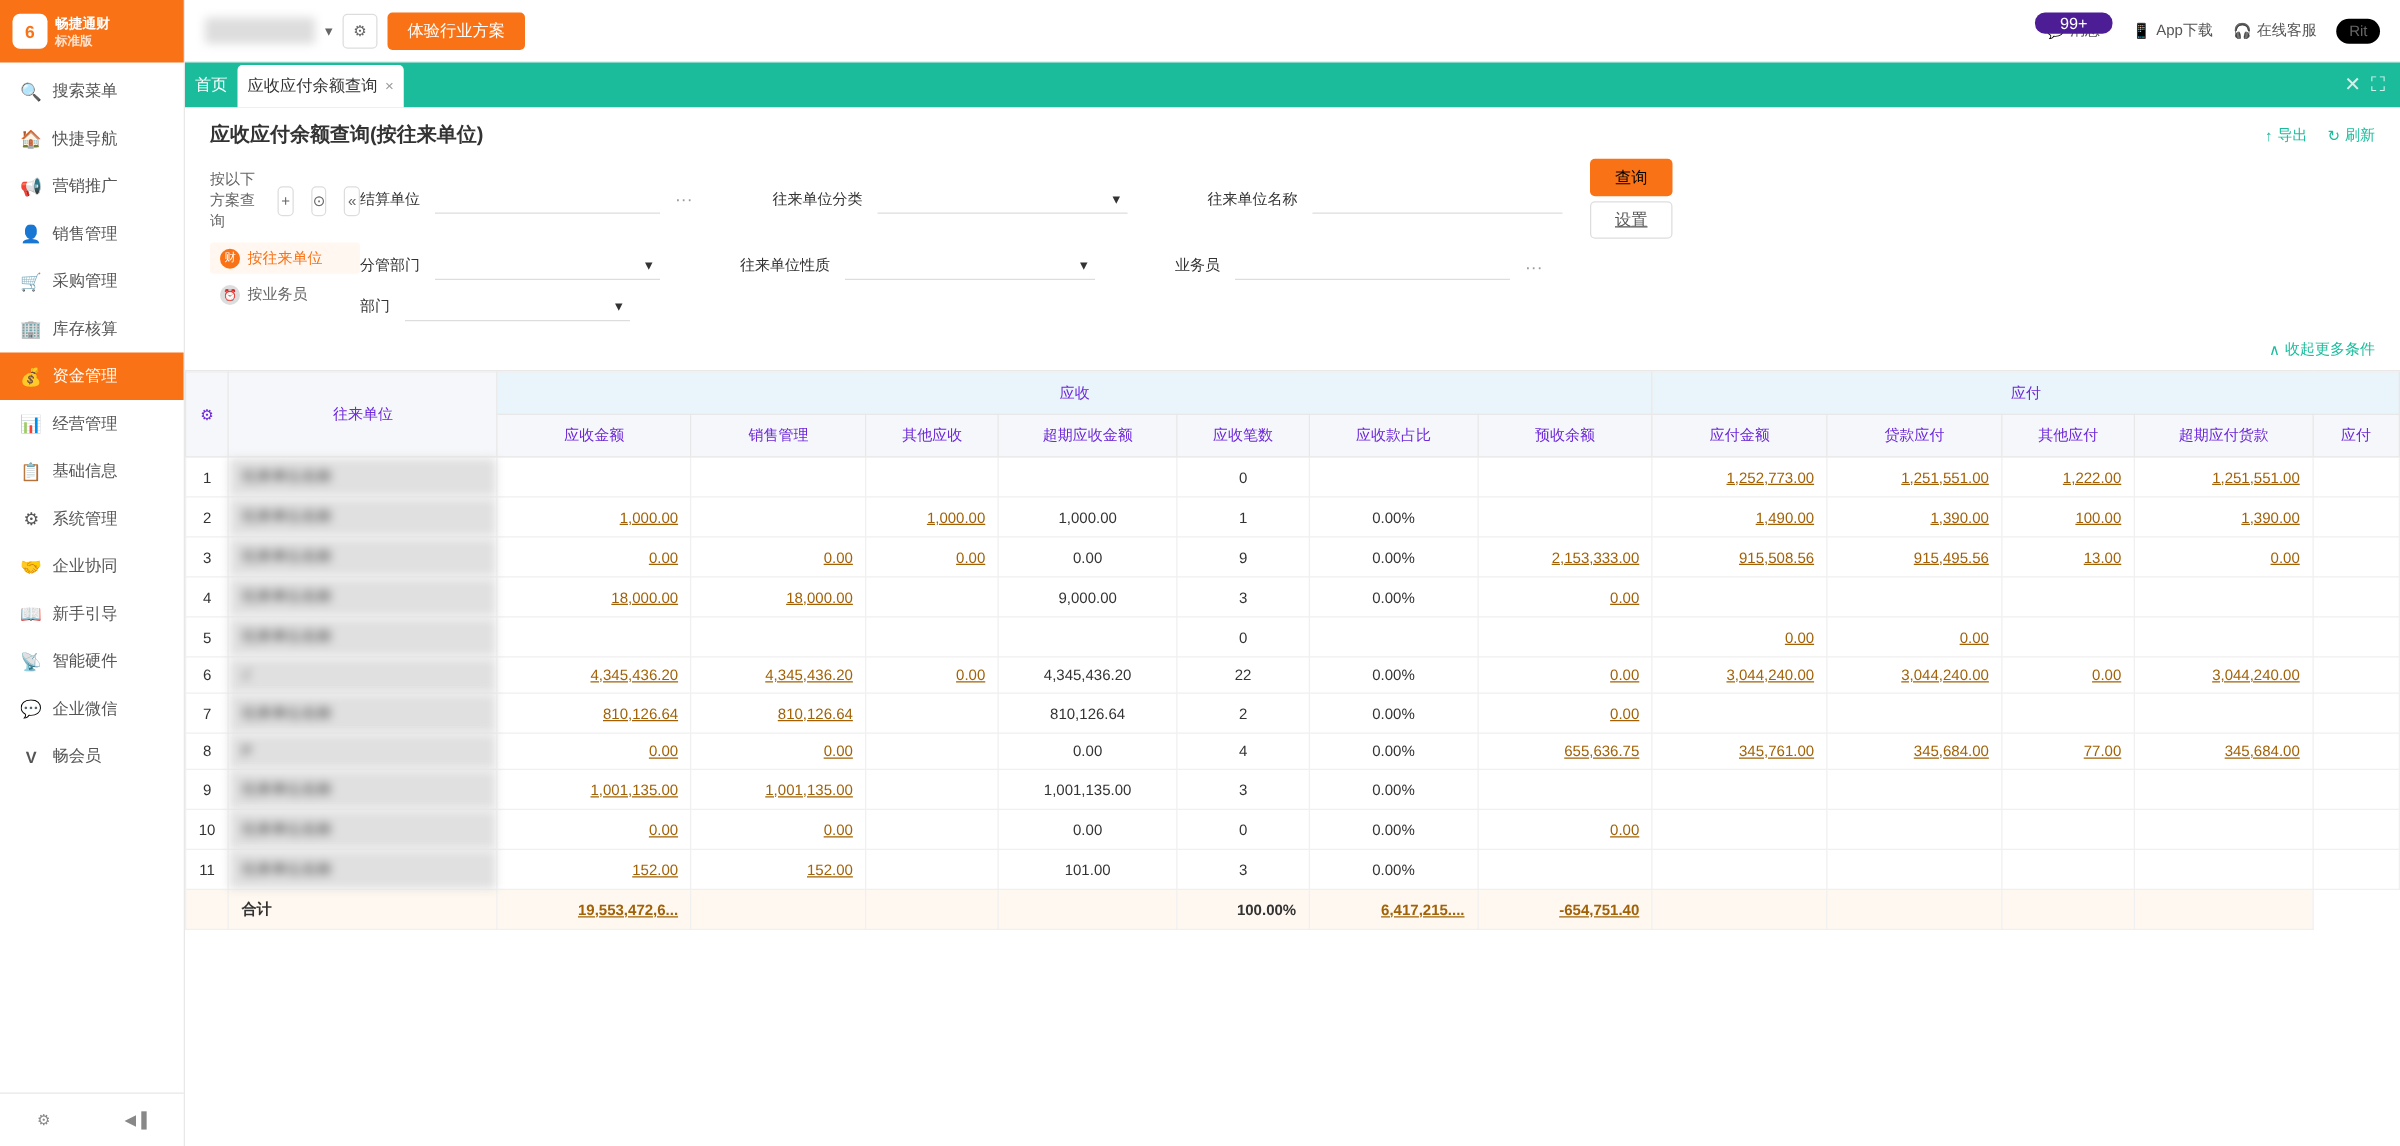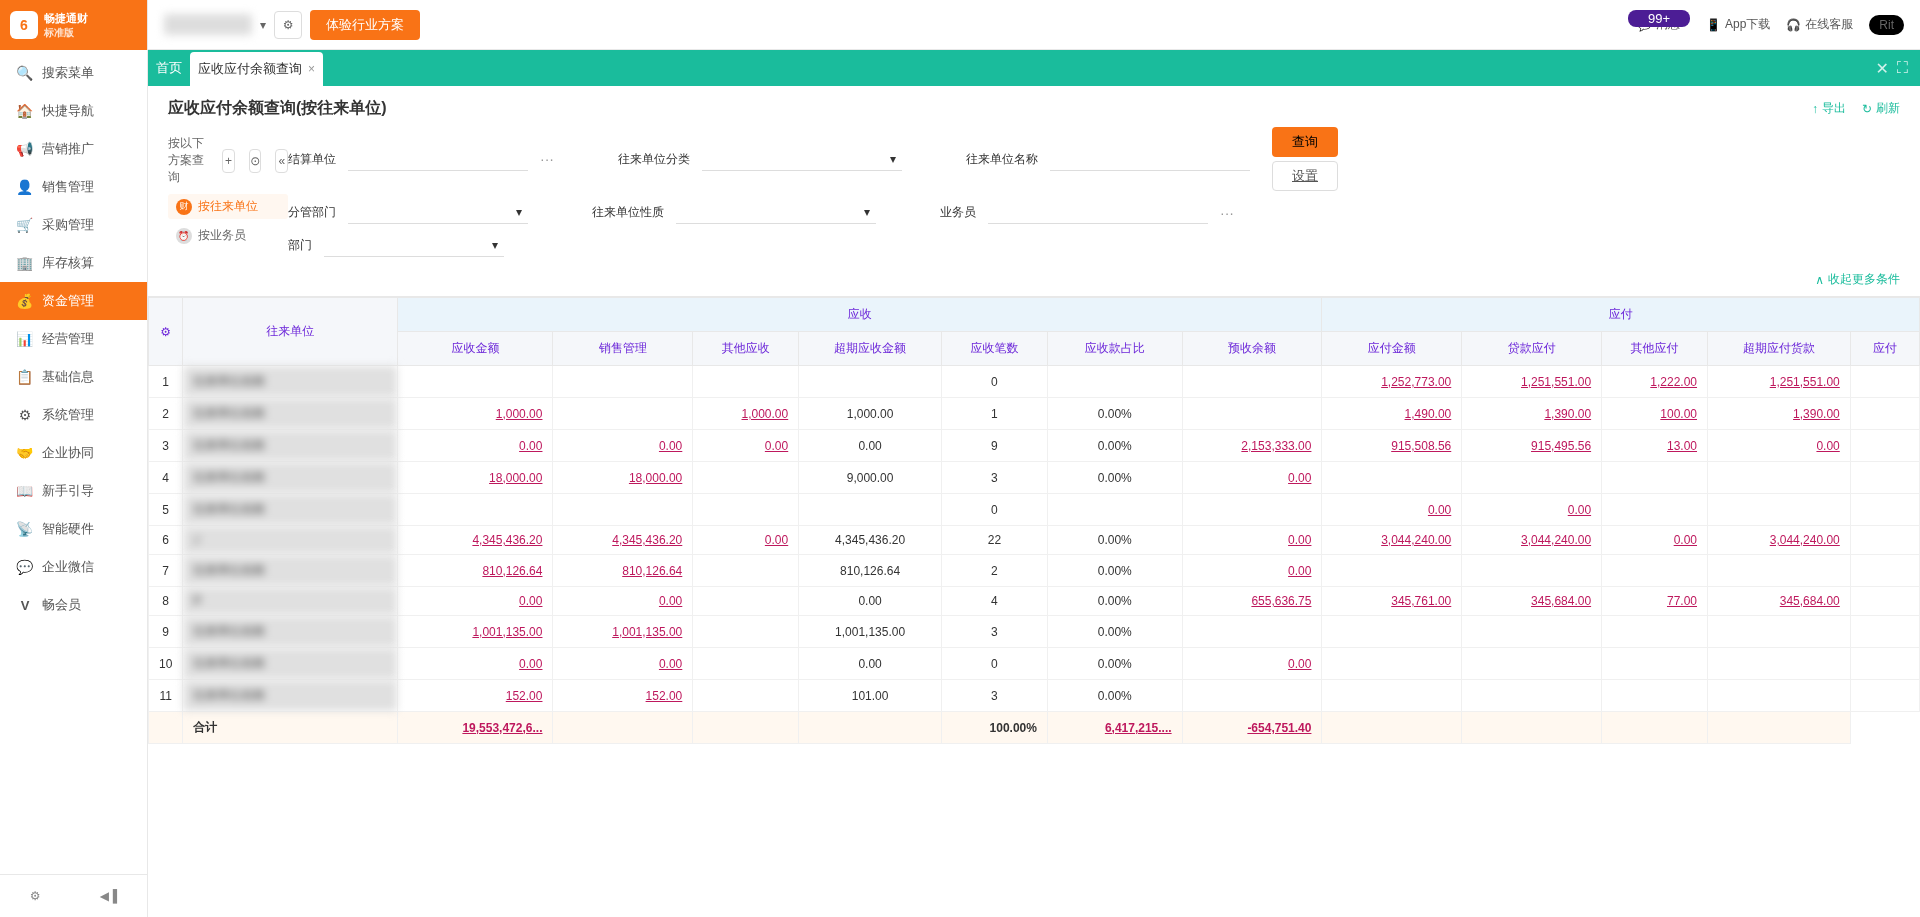"1,252,773.00" .data-table .link-val { color: #be185d -> #a16207 }
